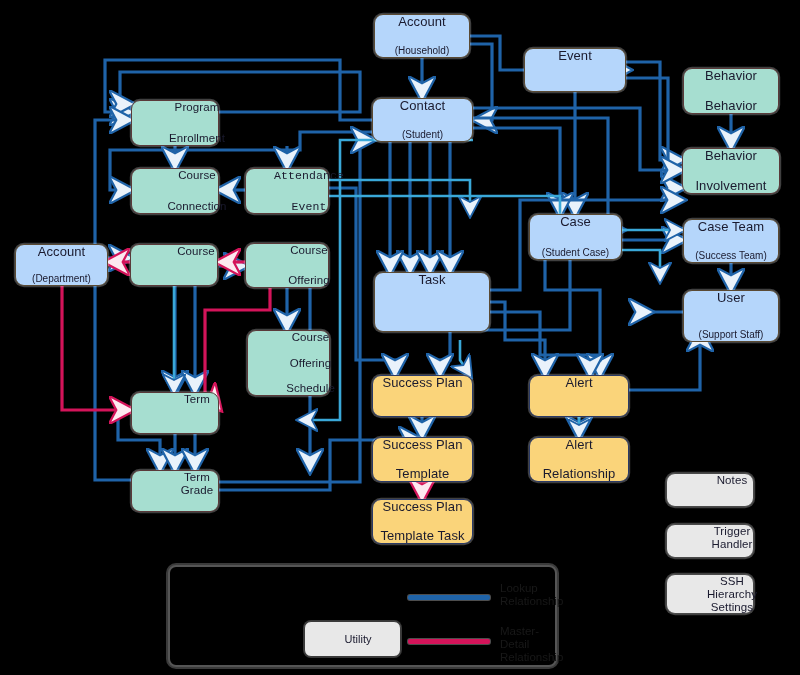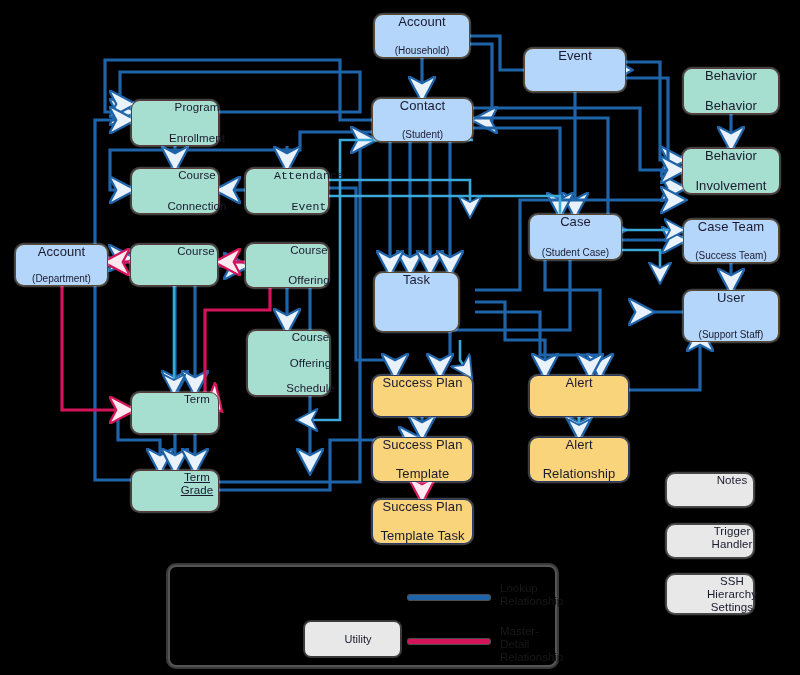"Task" div.node { width: 85px -> 116px }
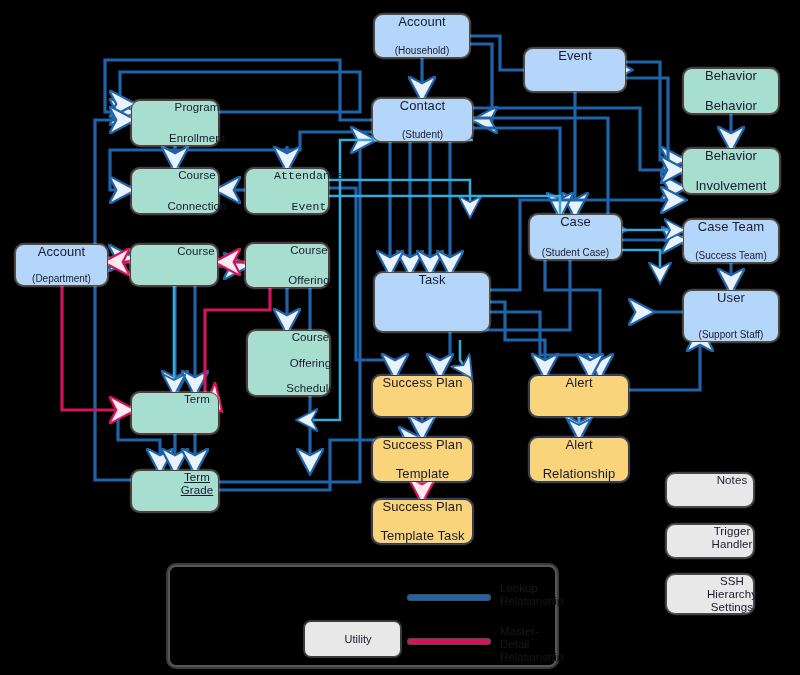"Term Grade" div.node { text-decoration: underline -> none }
